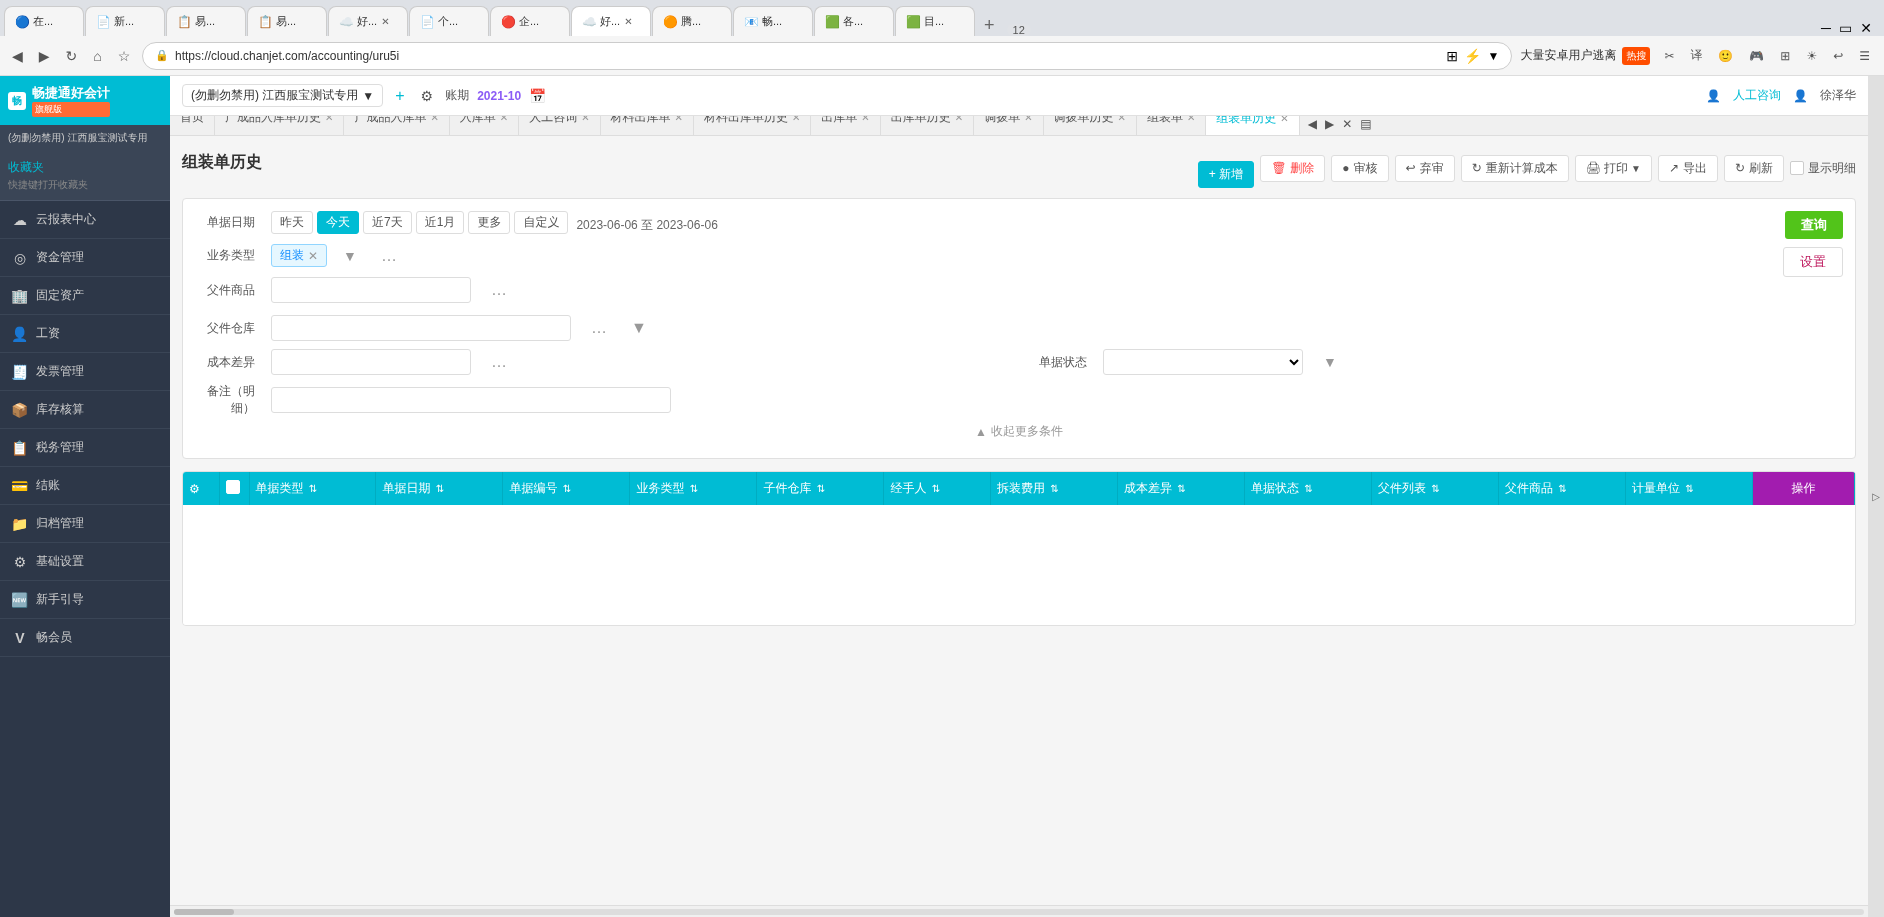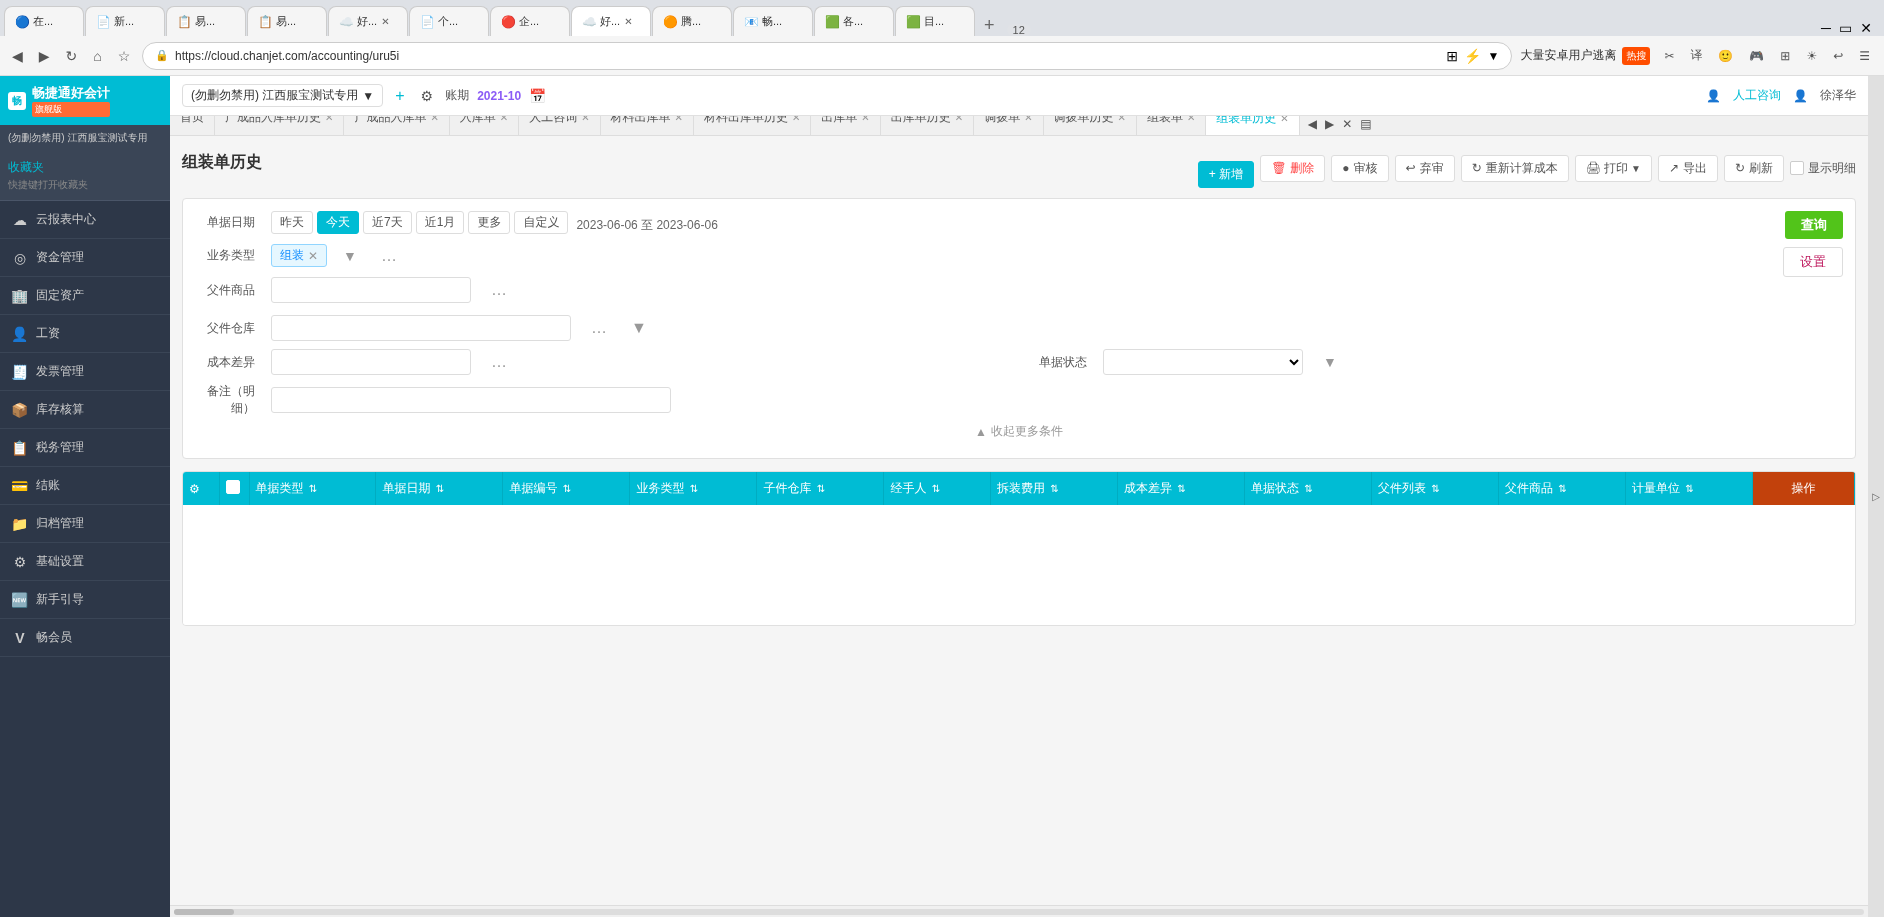"操作" th { background: #c2410c -> #a21caf }
